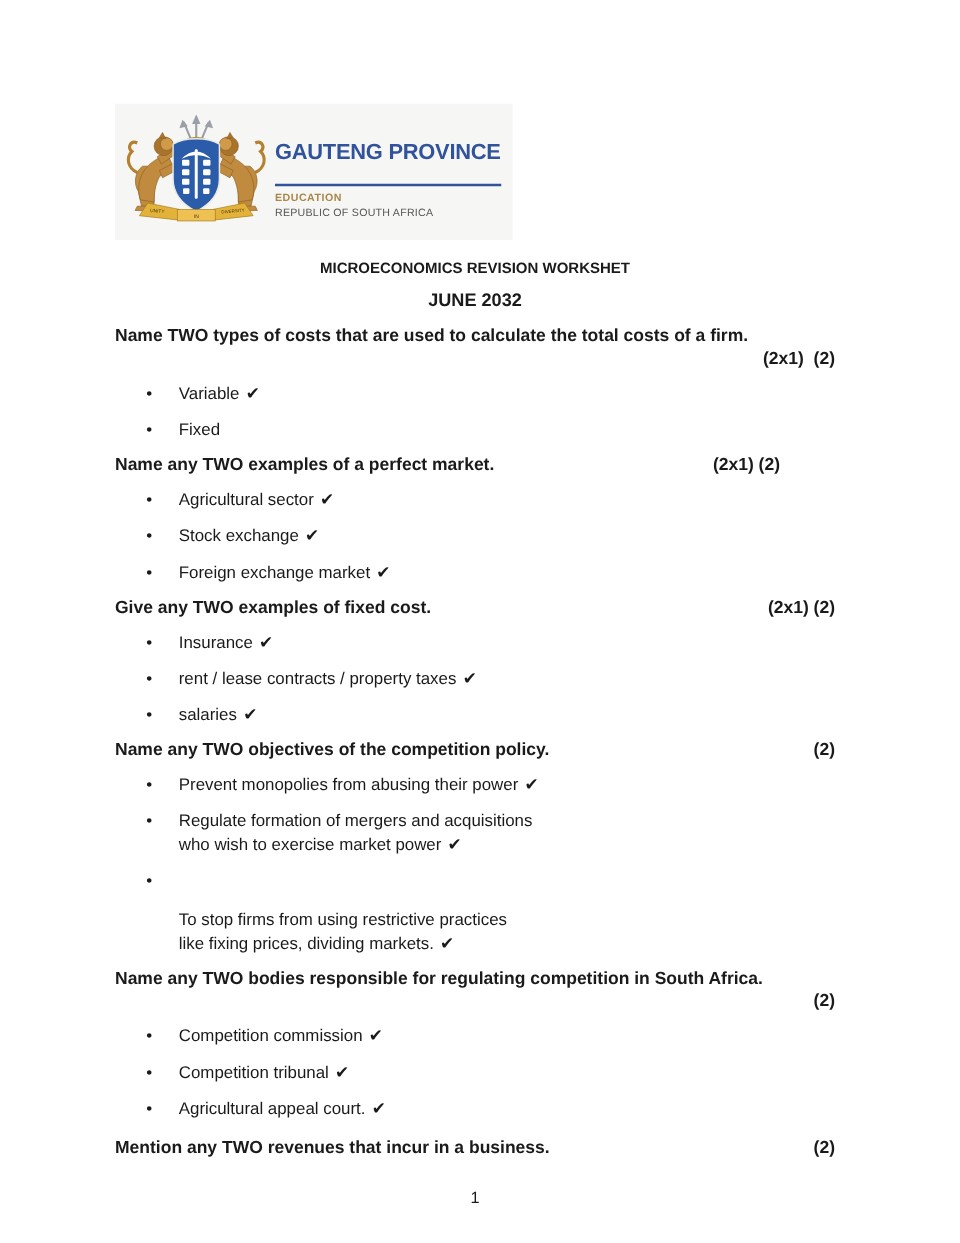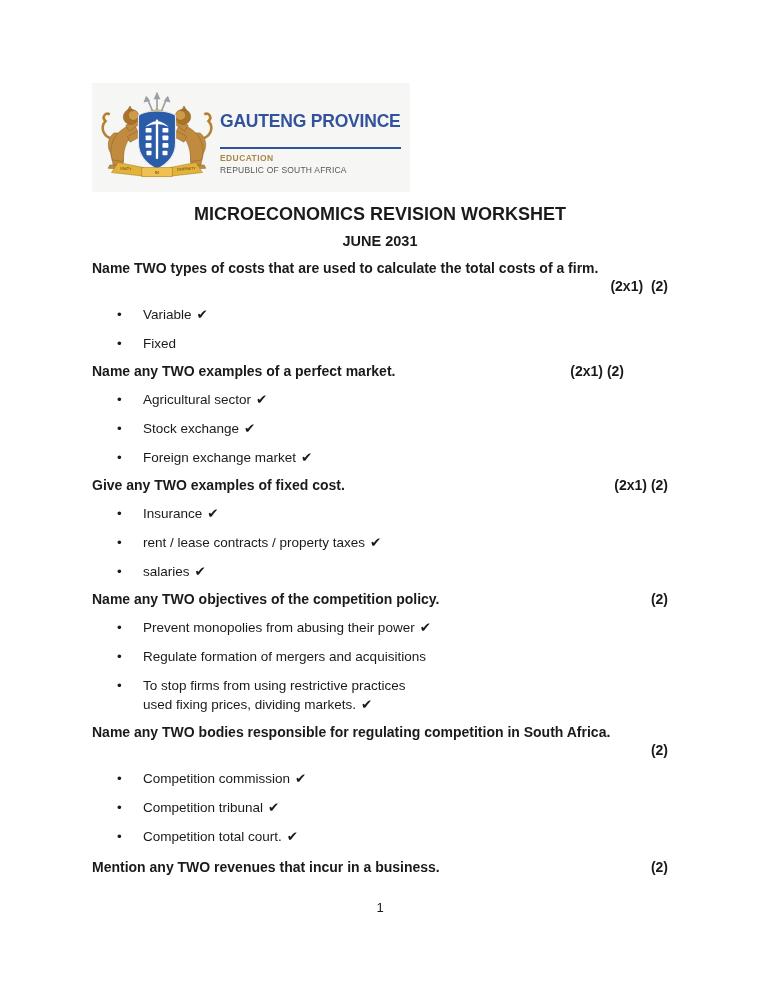"MICROECONOMICS REVISION WORKSHET" .doc-title { font-size: 18px -> 12px }
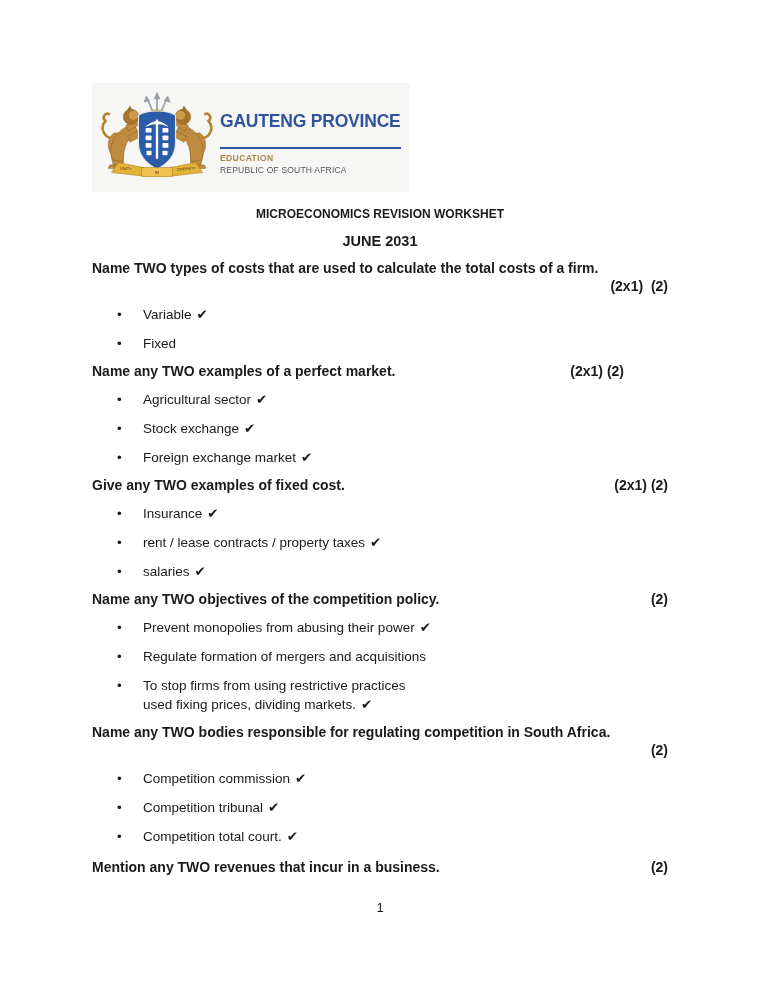"JUNE 2031" div.doc-subtitle { text: 2031 -> 2032 }
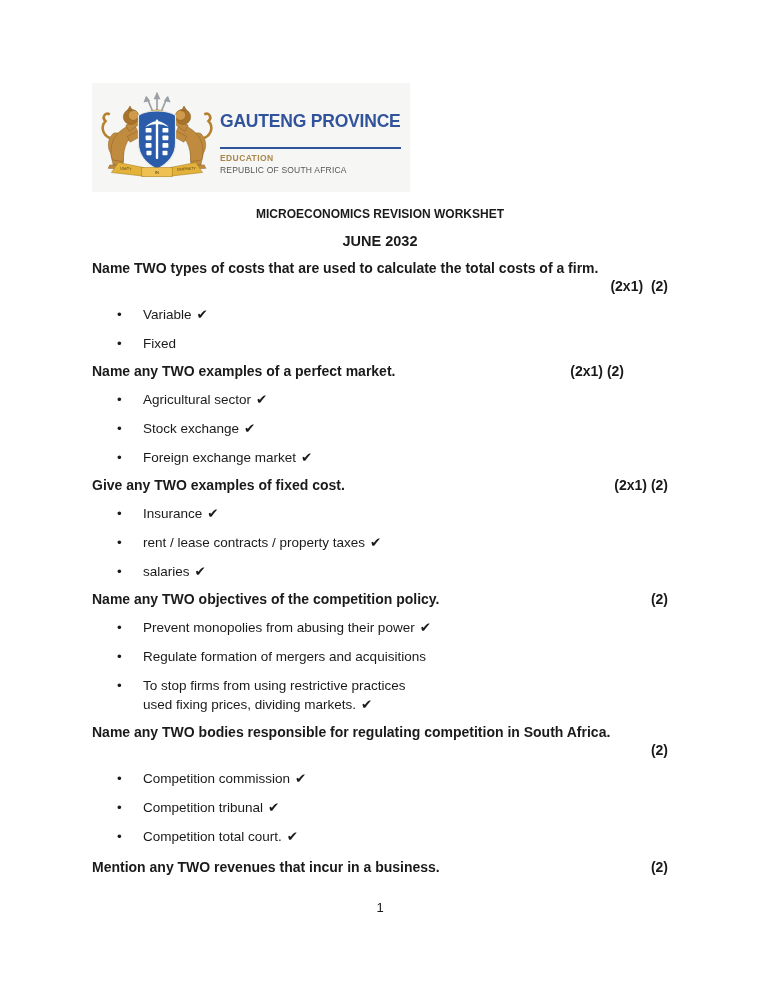"who wish to exercise market" span { html: none -> <span><span>who wish to exercise market power</span><span>✔</span></span> }
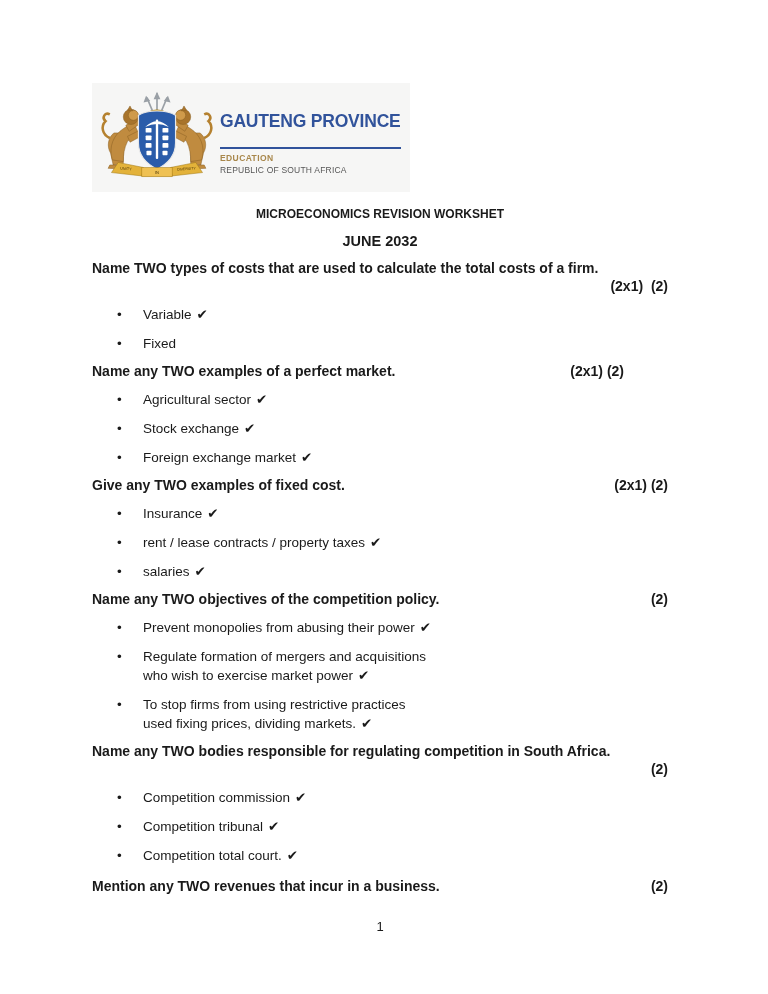"To stop firms from using" span { margin-top: none -> 31px }
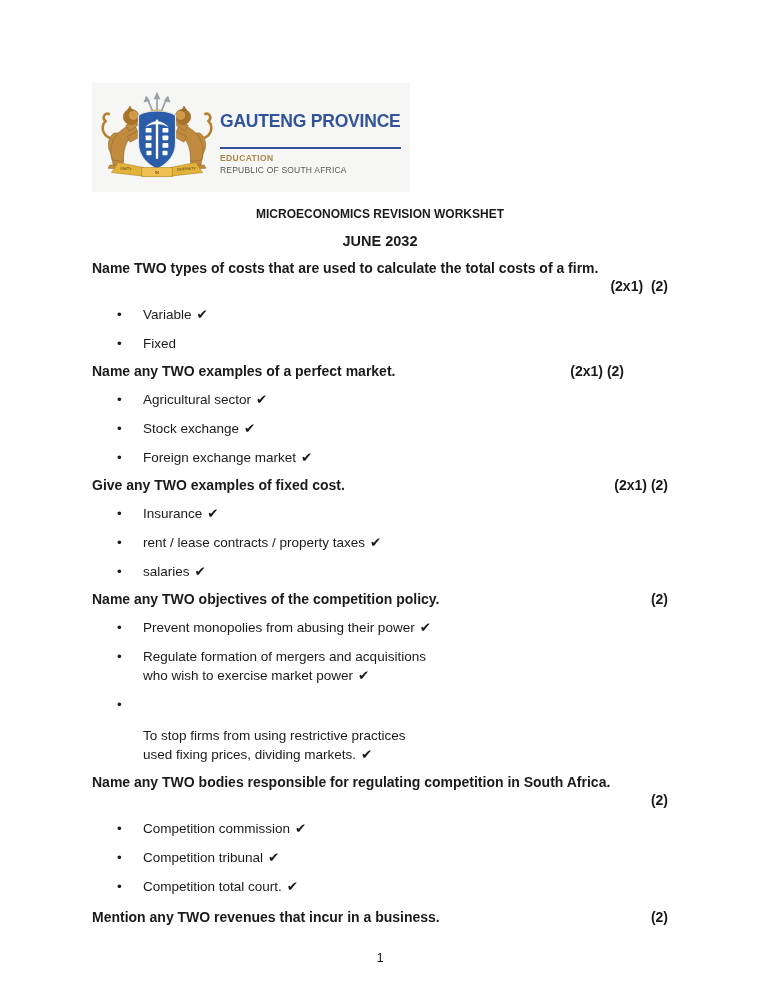"used fixing prices, dividing markets." span.ans-text { text: used -> like }
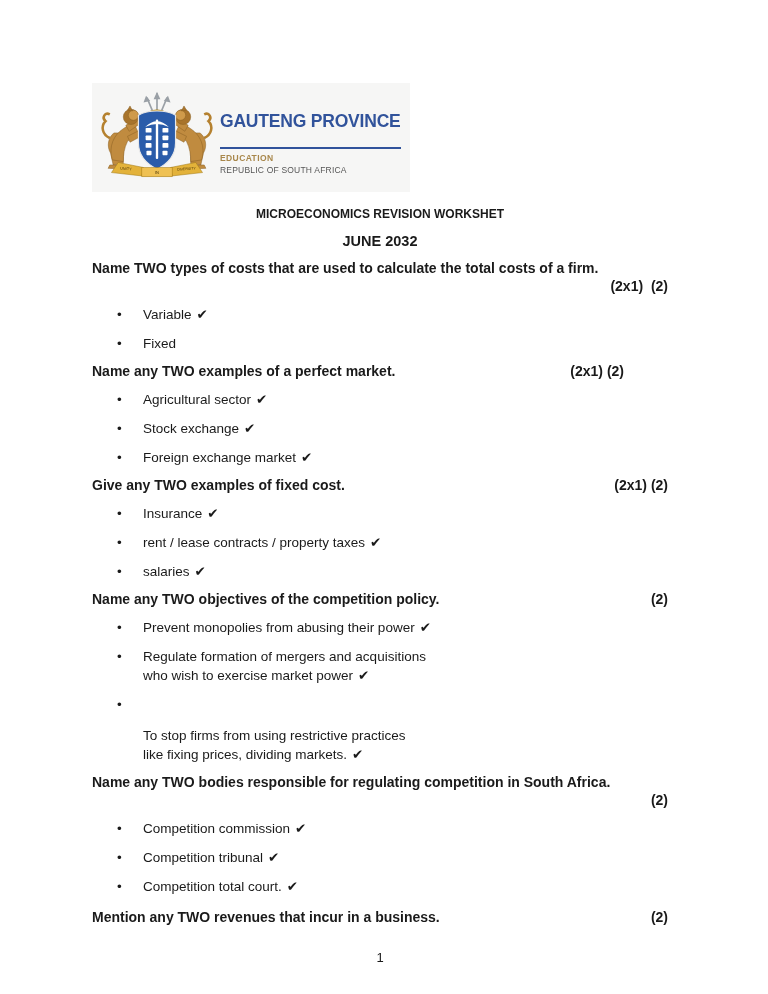"Competition total court." span.ans-text { text: Competition total -> Agricultural appeal }
